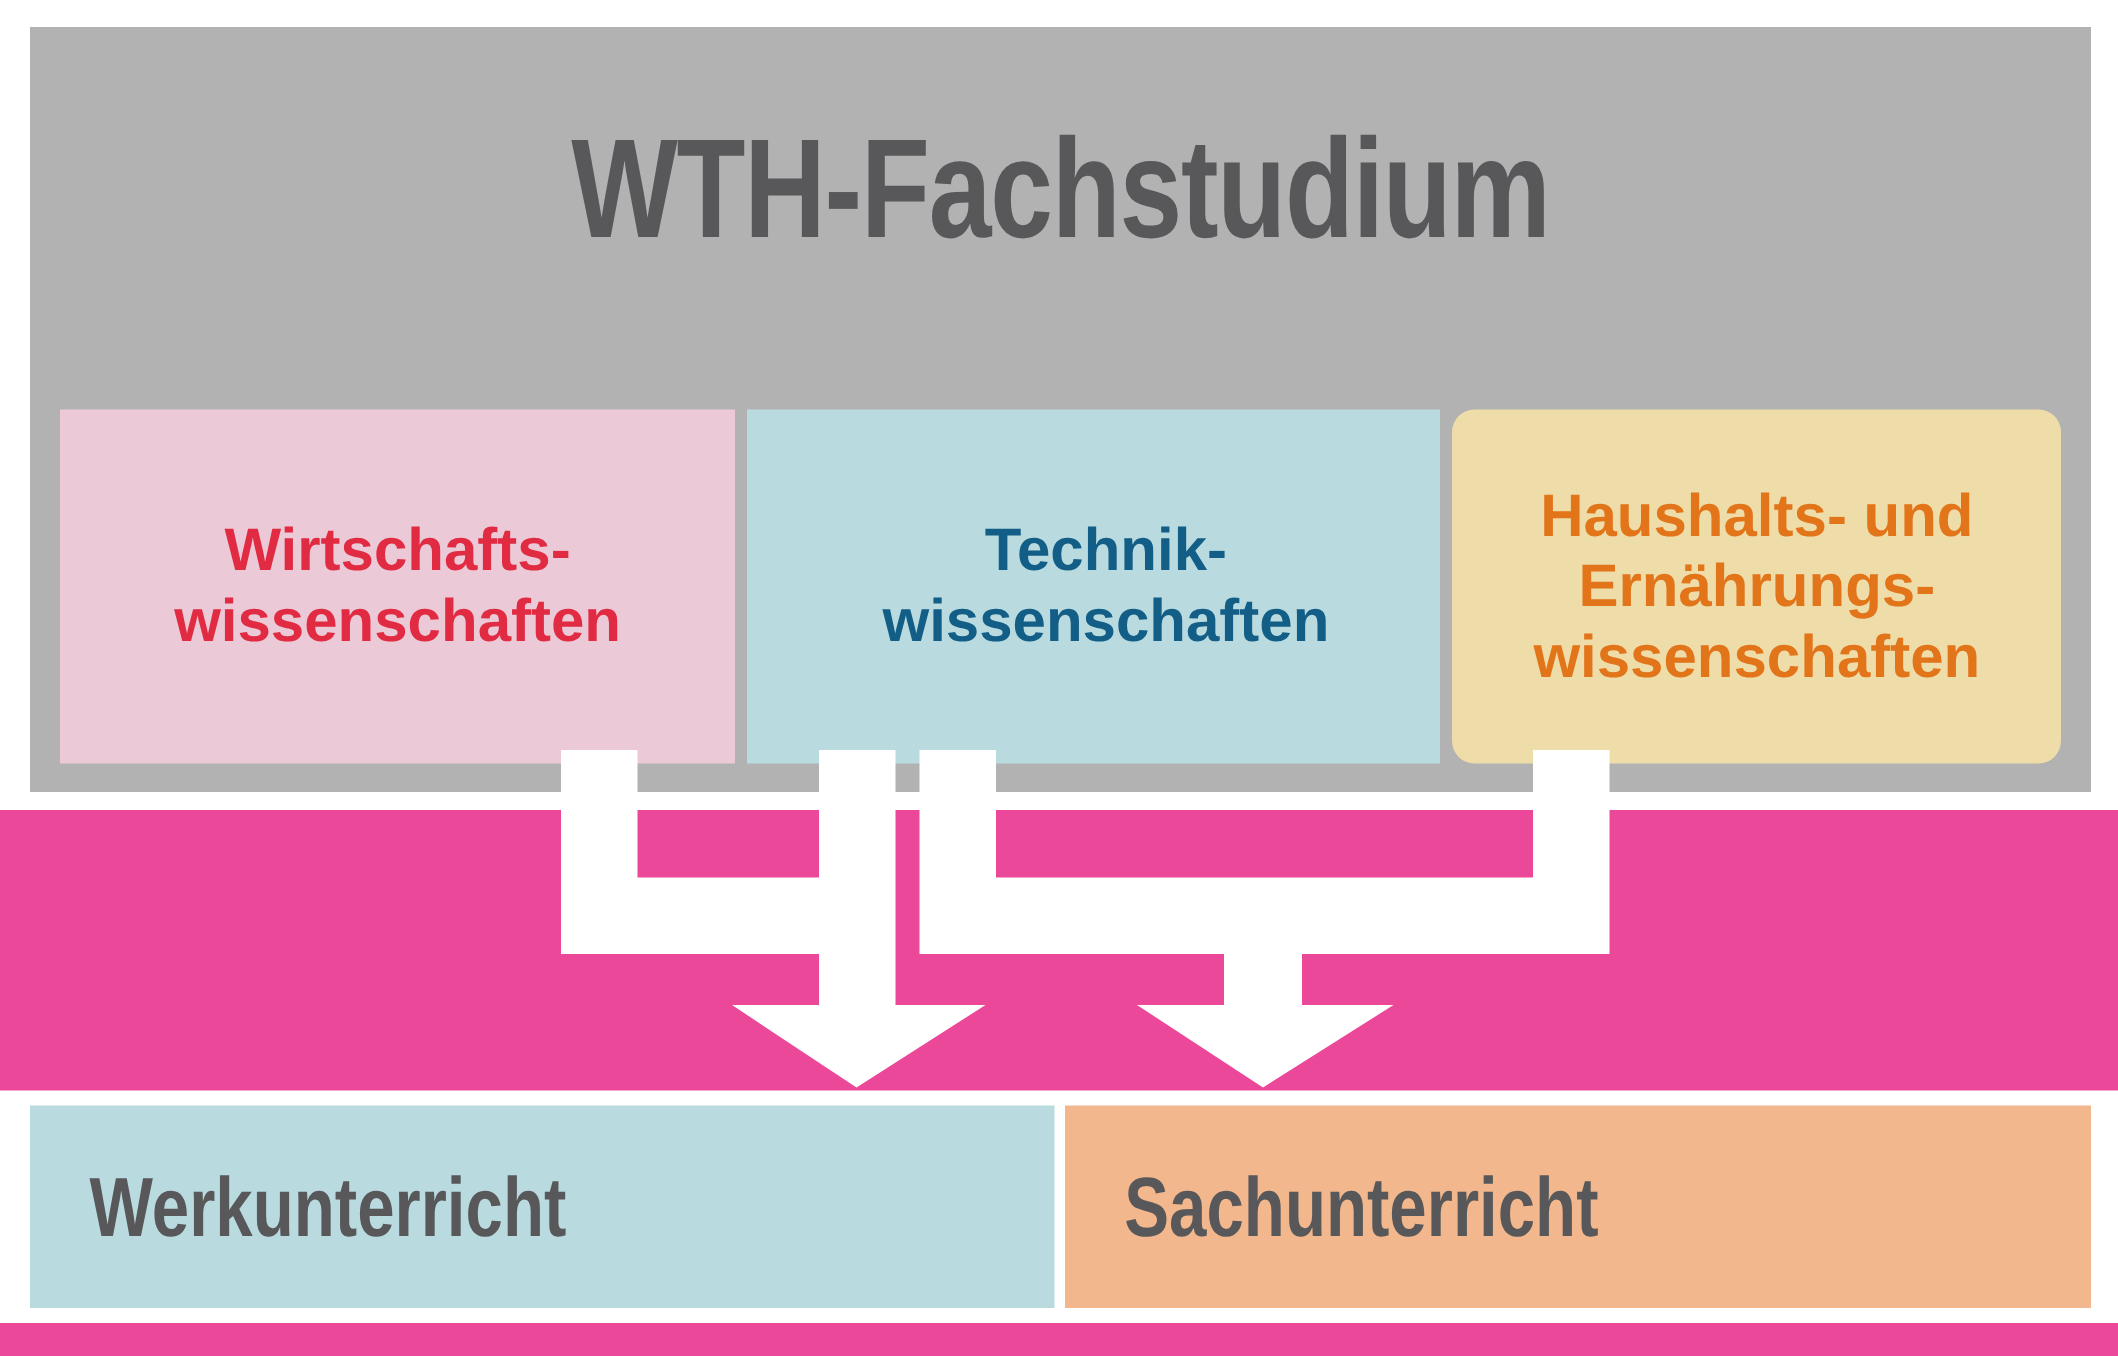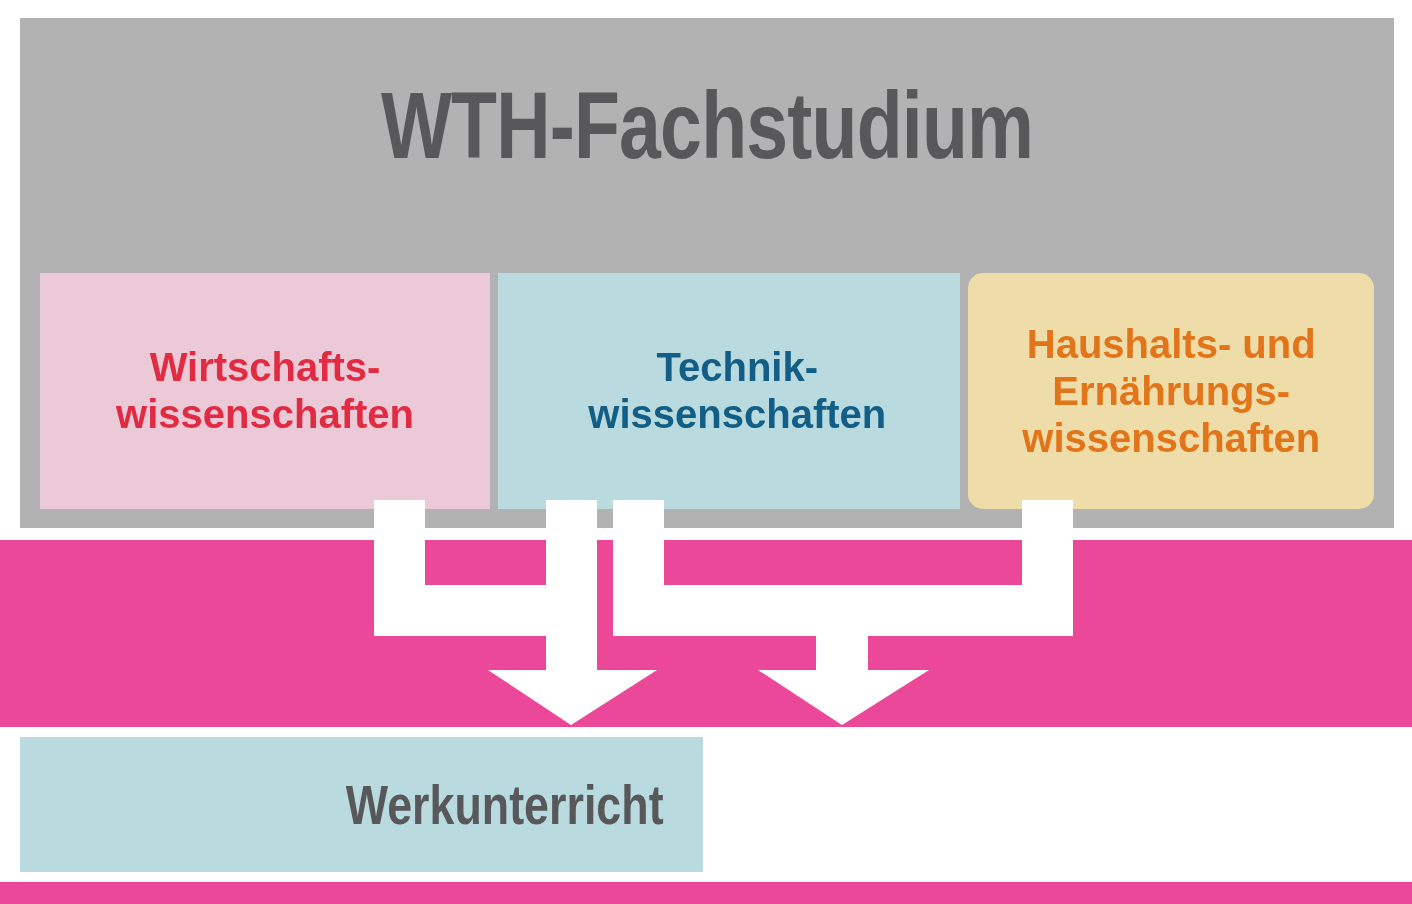"Werkunterricht" .bottom-box { justify-content: flex-end -> flex-start }
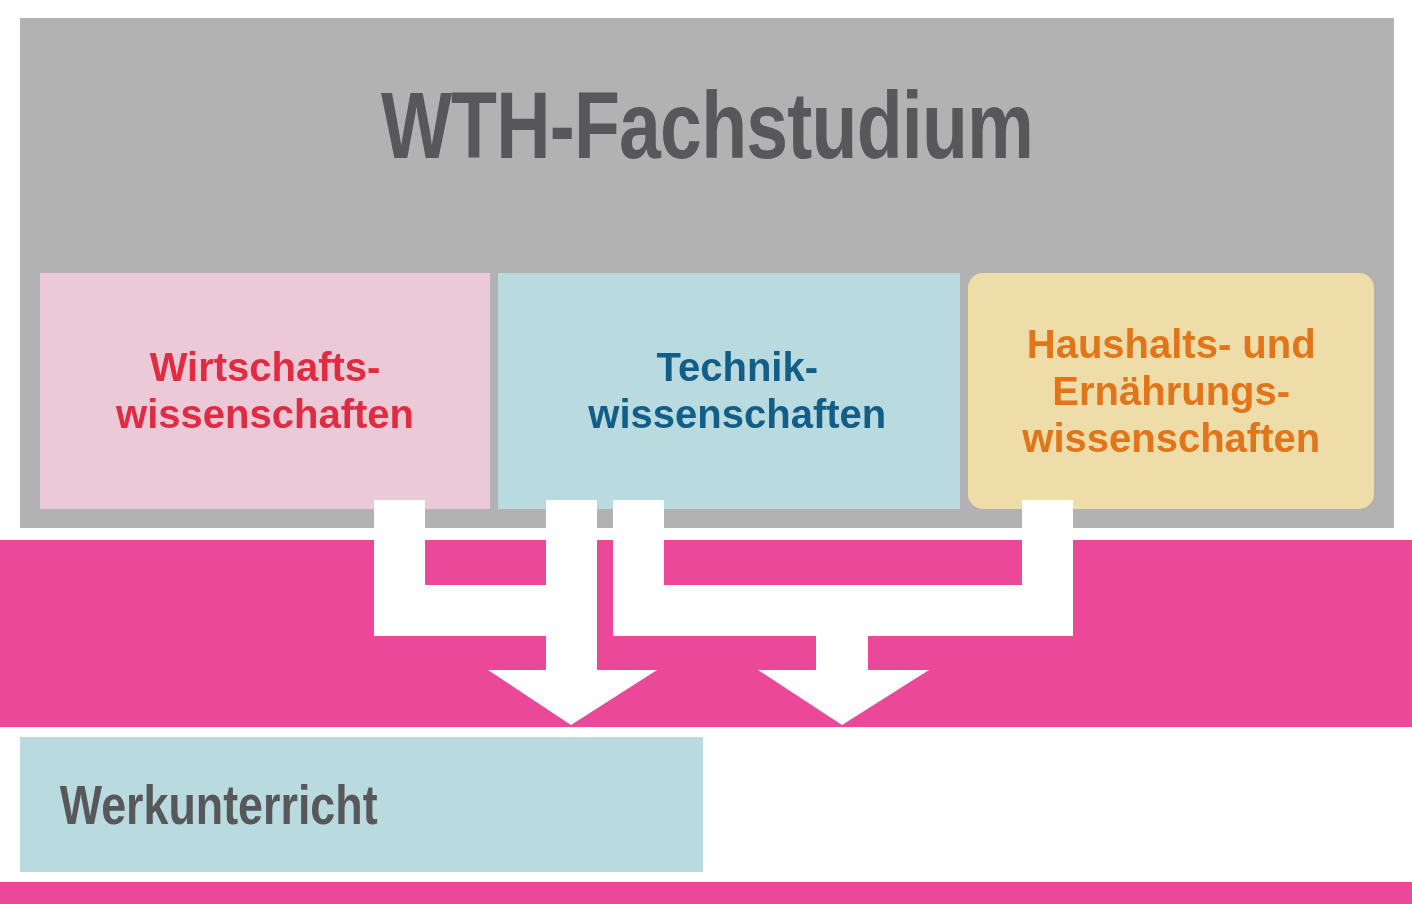"Sachunterricht" div.bottom-box { html: none -> <div> <span>Sachunterricht</span> </div> }
